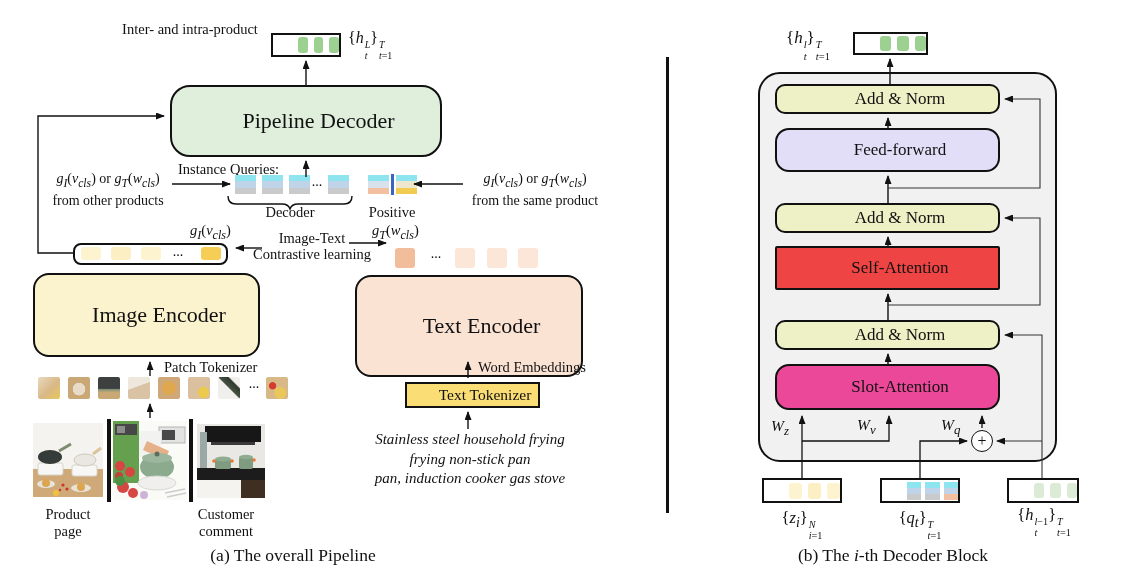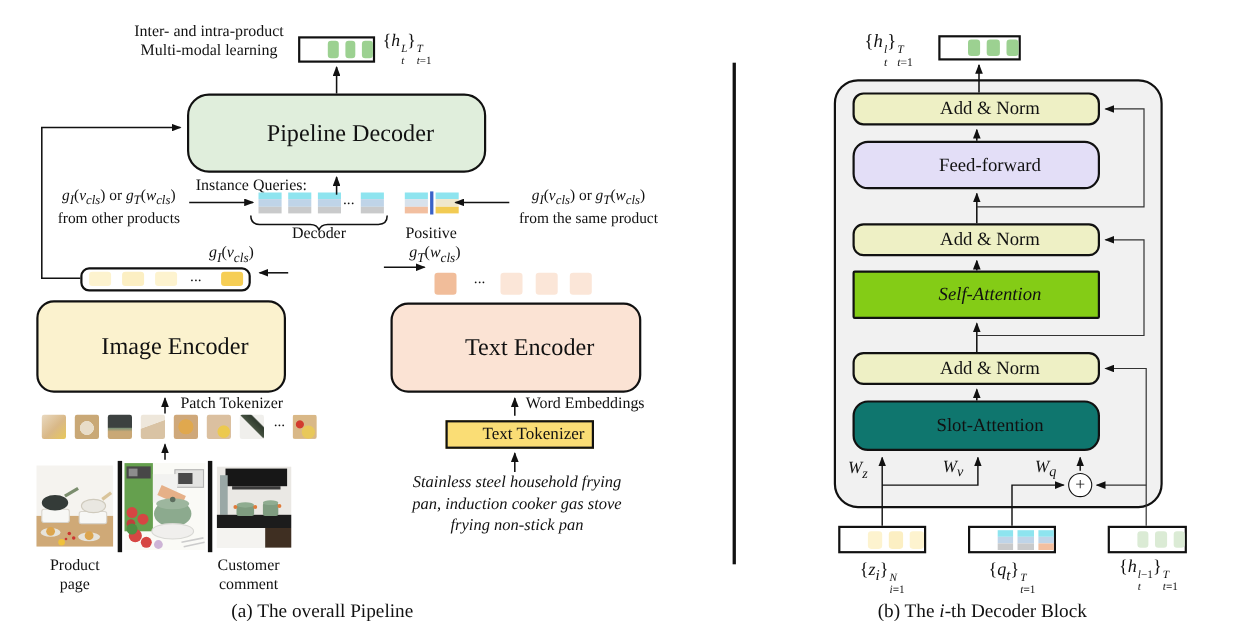"Multi-modal learning" div { html: <div>Multi-modal learning</div> -> none }
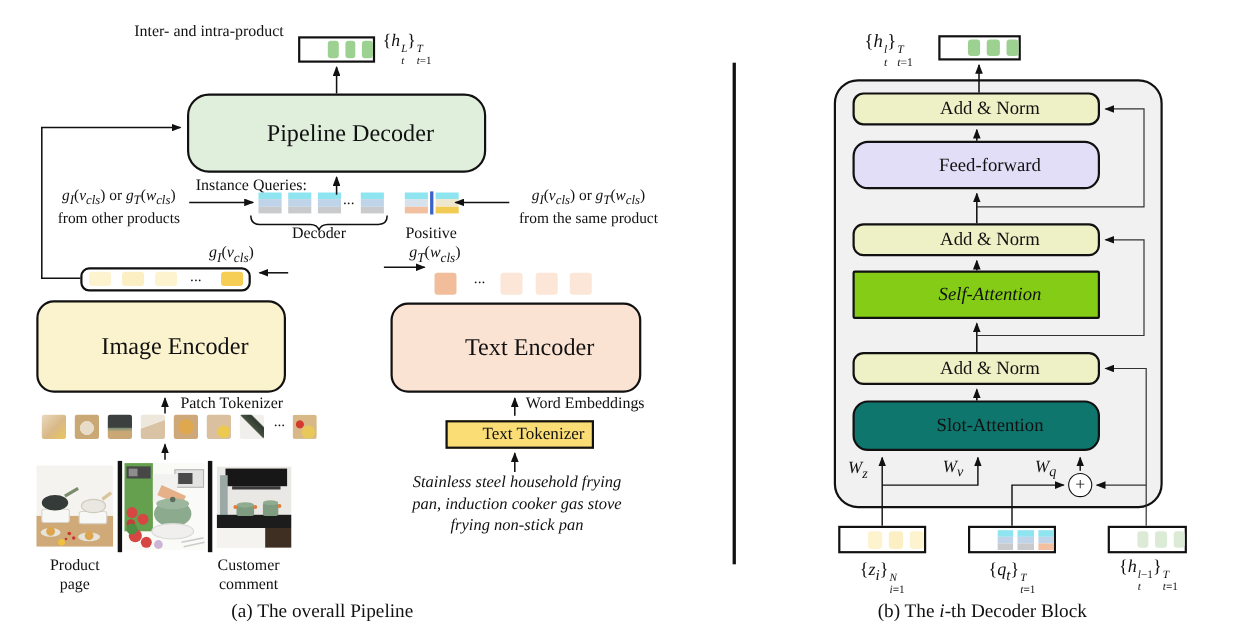"Image-Text" div.abs { html: none -> <div> <div>Image-Text</div> <div>Contrastive learning</div> </div> }
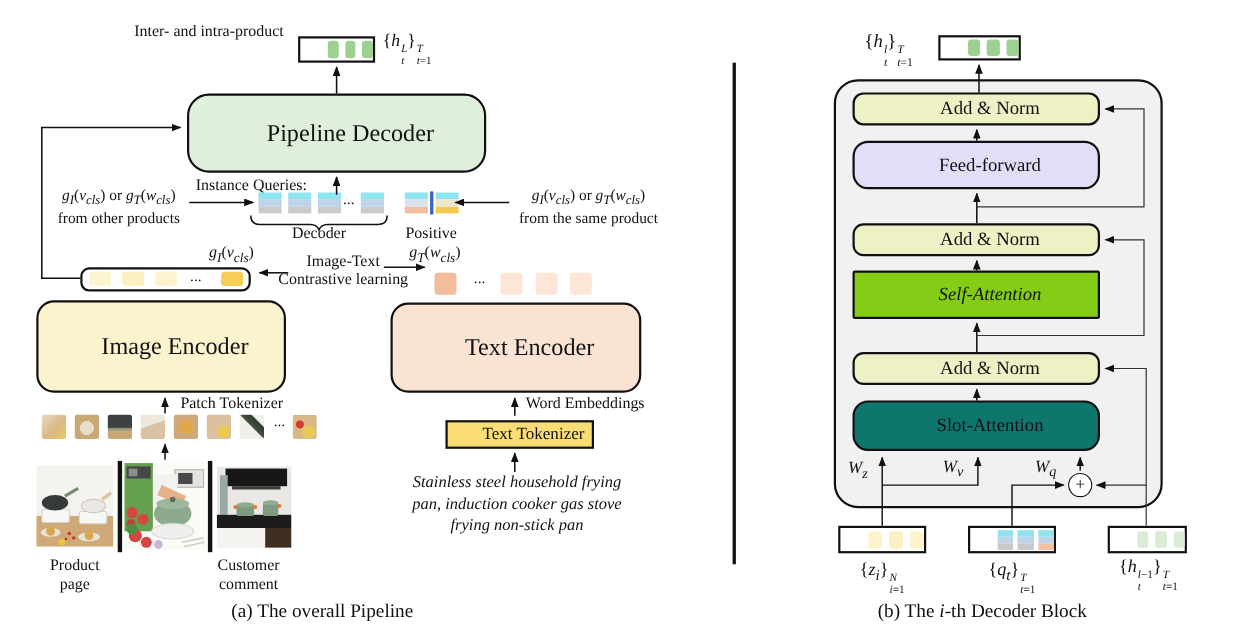"Self-Attention" div.rbox { background: #84cc16 -> #ef4444; font-style: italic -> none }
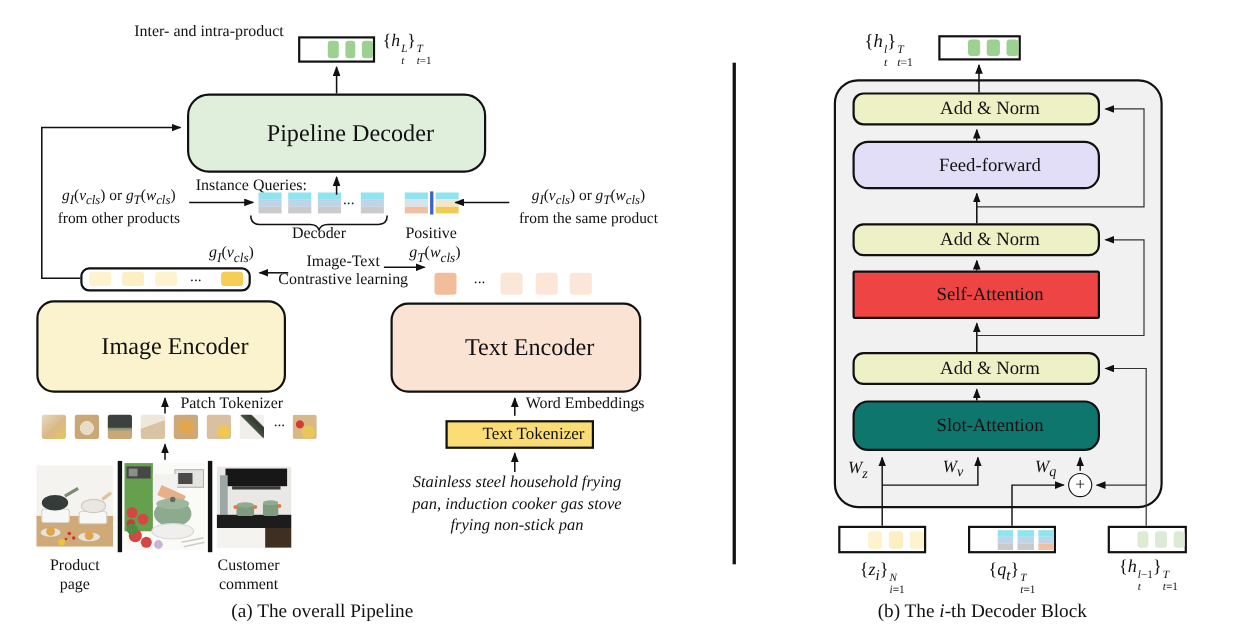"Text Encoder" div.rbox { height: 82px -> 102px }
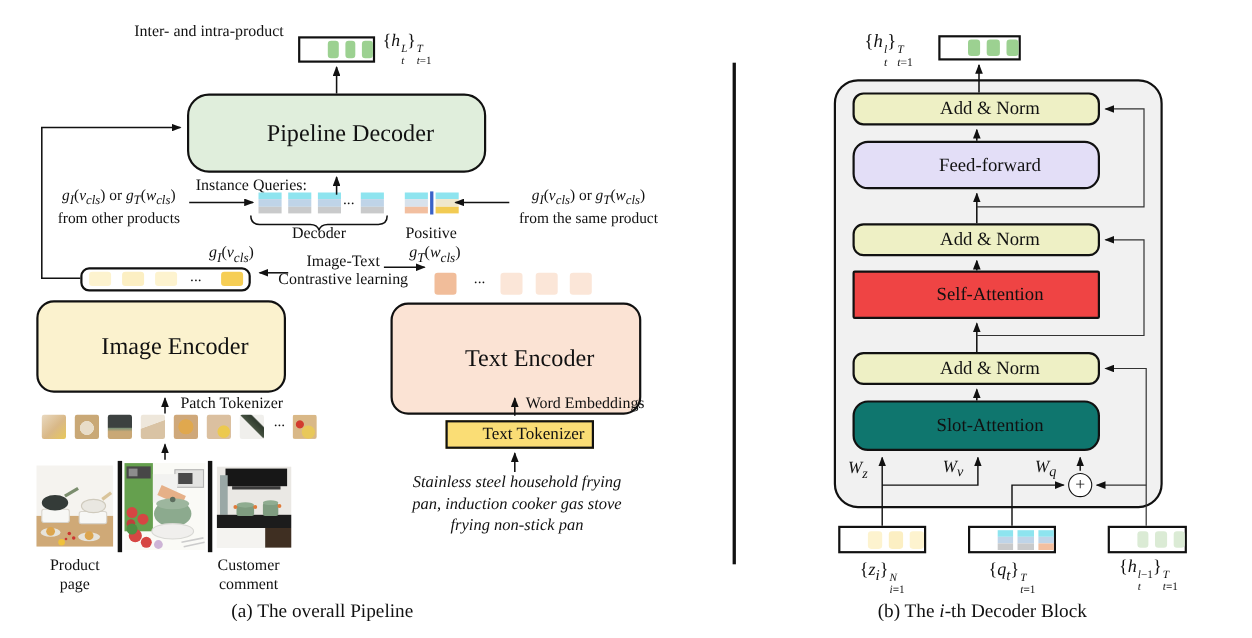"Slot-Attention" div.rbox { background: #0f766e -> #ec4899 }
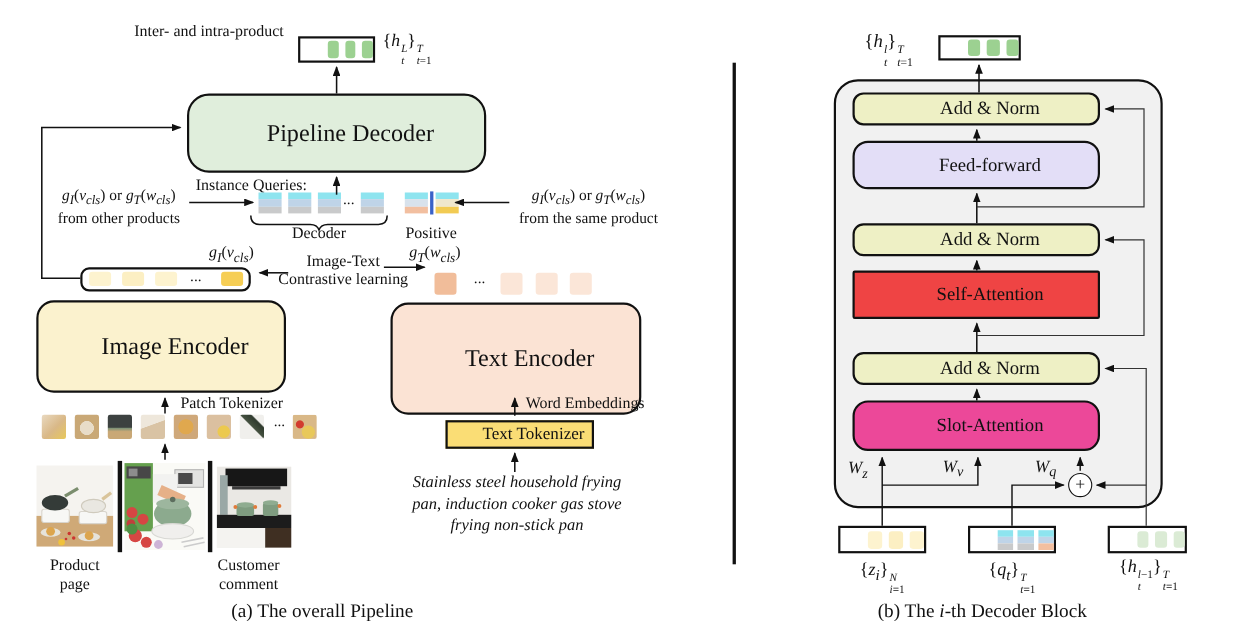"pan, induction cooker gas stove" div { order: before "frying non-stick pan" -> after "frying non-stick pan" }
